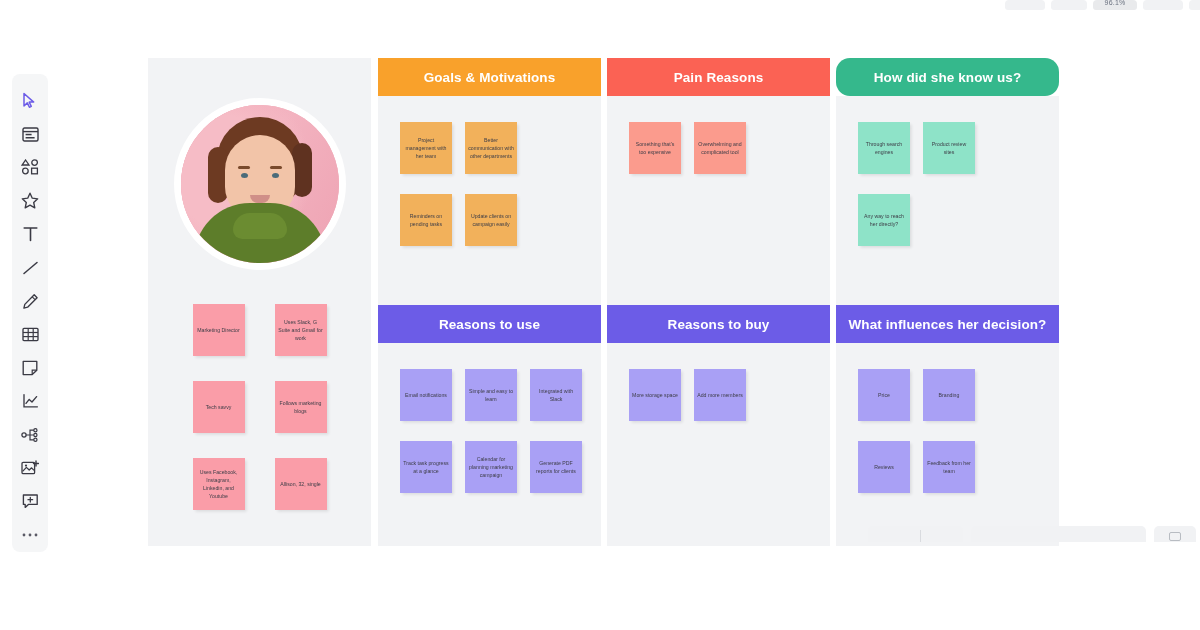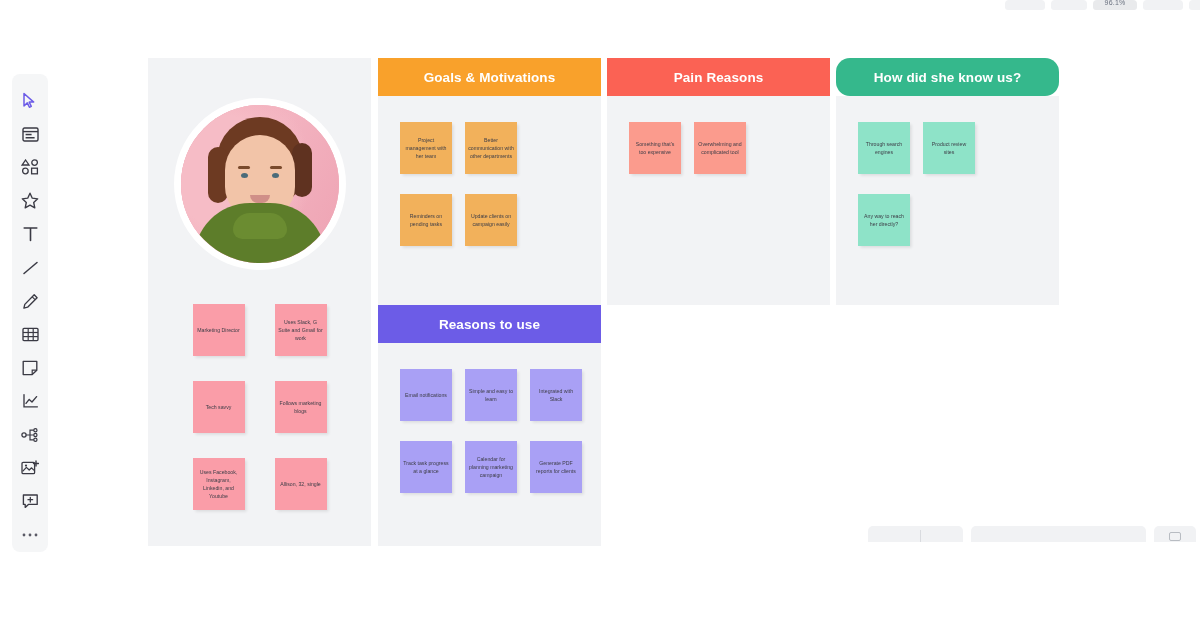"Reasons to buy" div.card { html: none -> <div> <div>Reasons to buy</div> <div> <div> <div> <div>More storage space</div> <div>Add more members</div> </div> </div> </div> </div> }
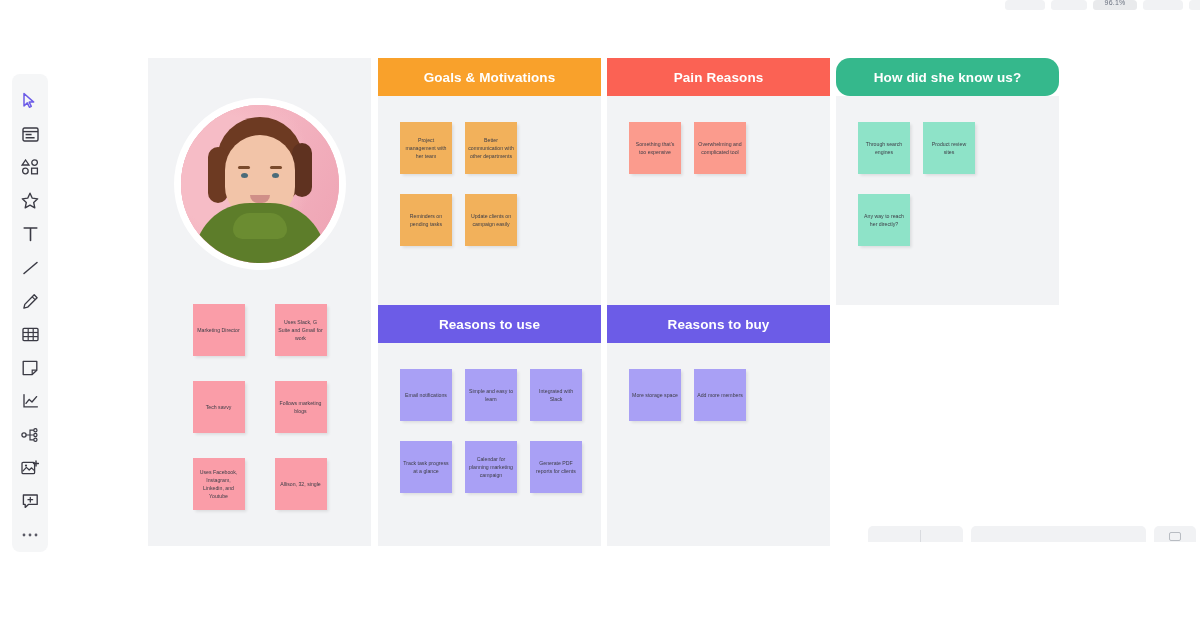"What influences her decision?" div.card { html: none -> <div> <div>What influences her decision?</div> <div> <div> <div> <div>Price</div> <div>Branding</div> </div> <div> <div>Reviews</div> <div>Feedback from her team</div> </div> </div> </div> </div> }
